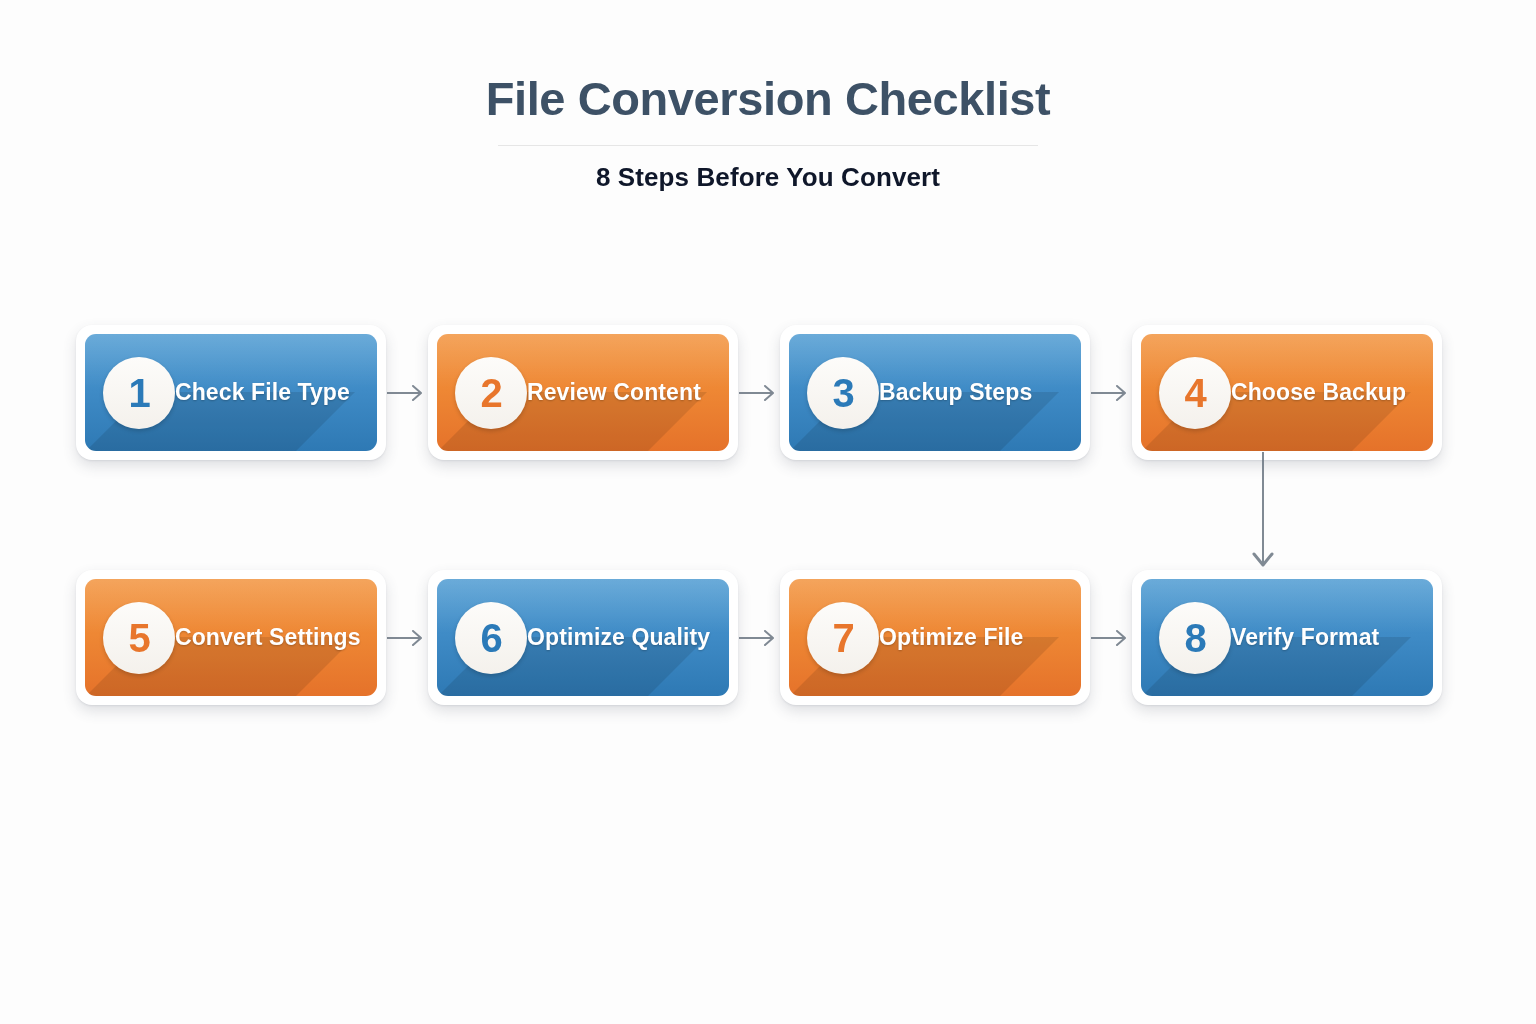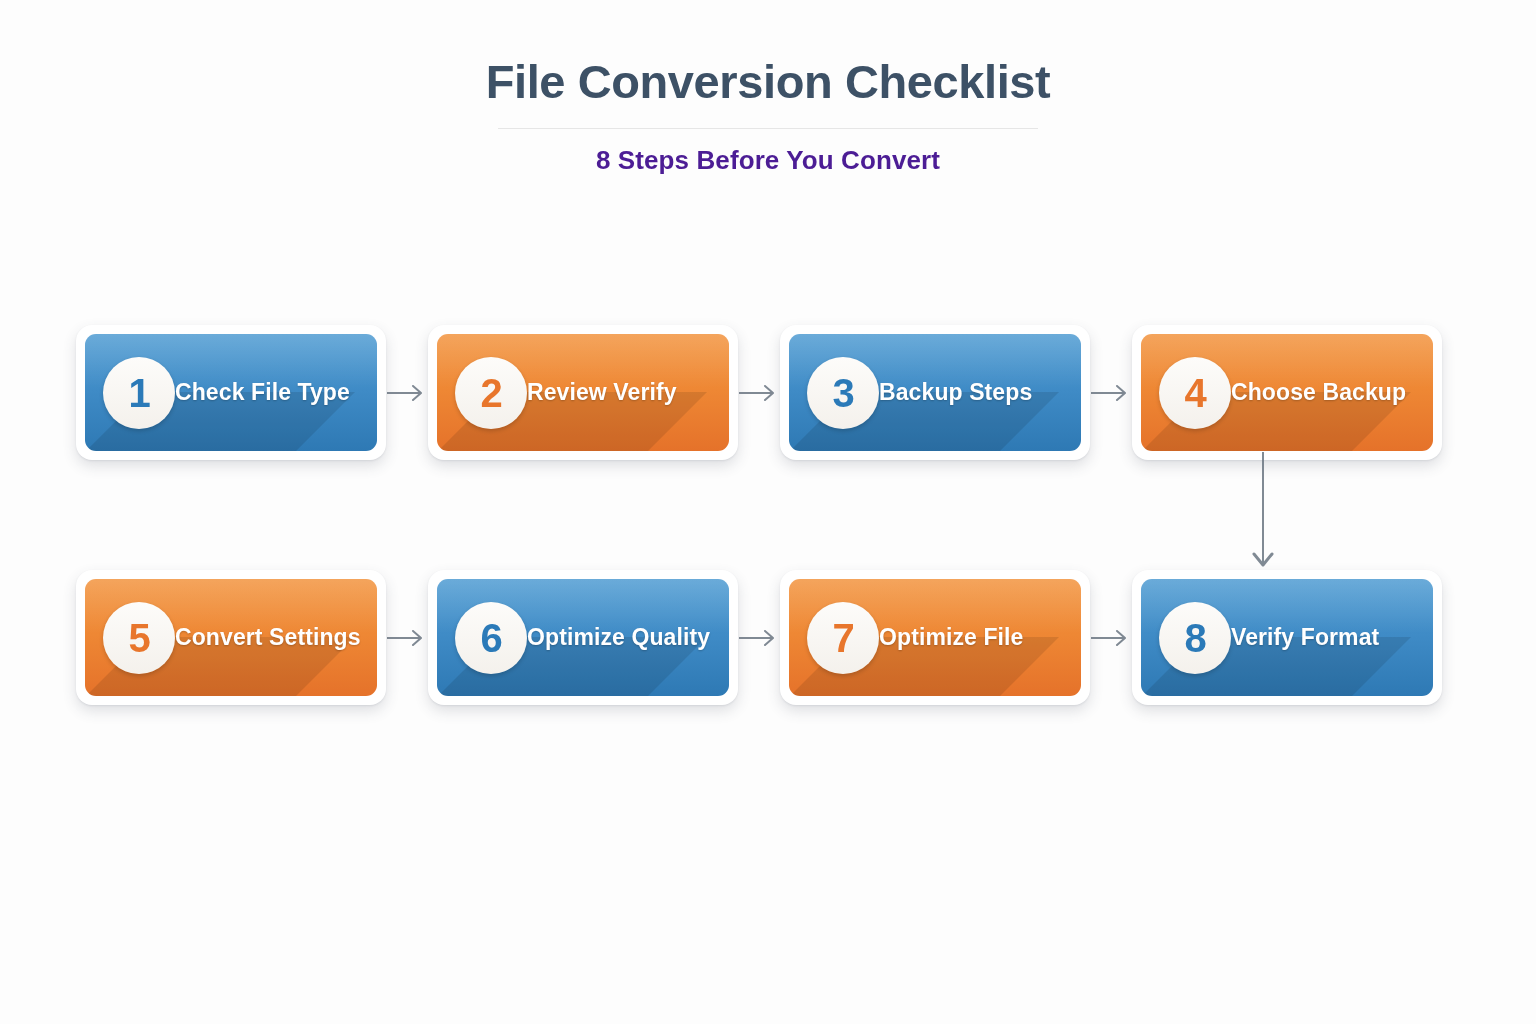"File Conversion Checklist" #header { top: 56px -> 73px }
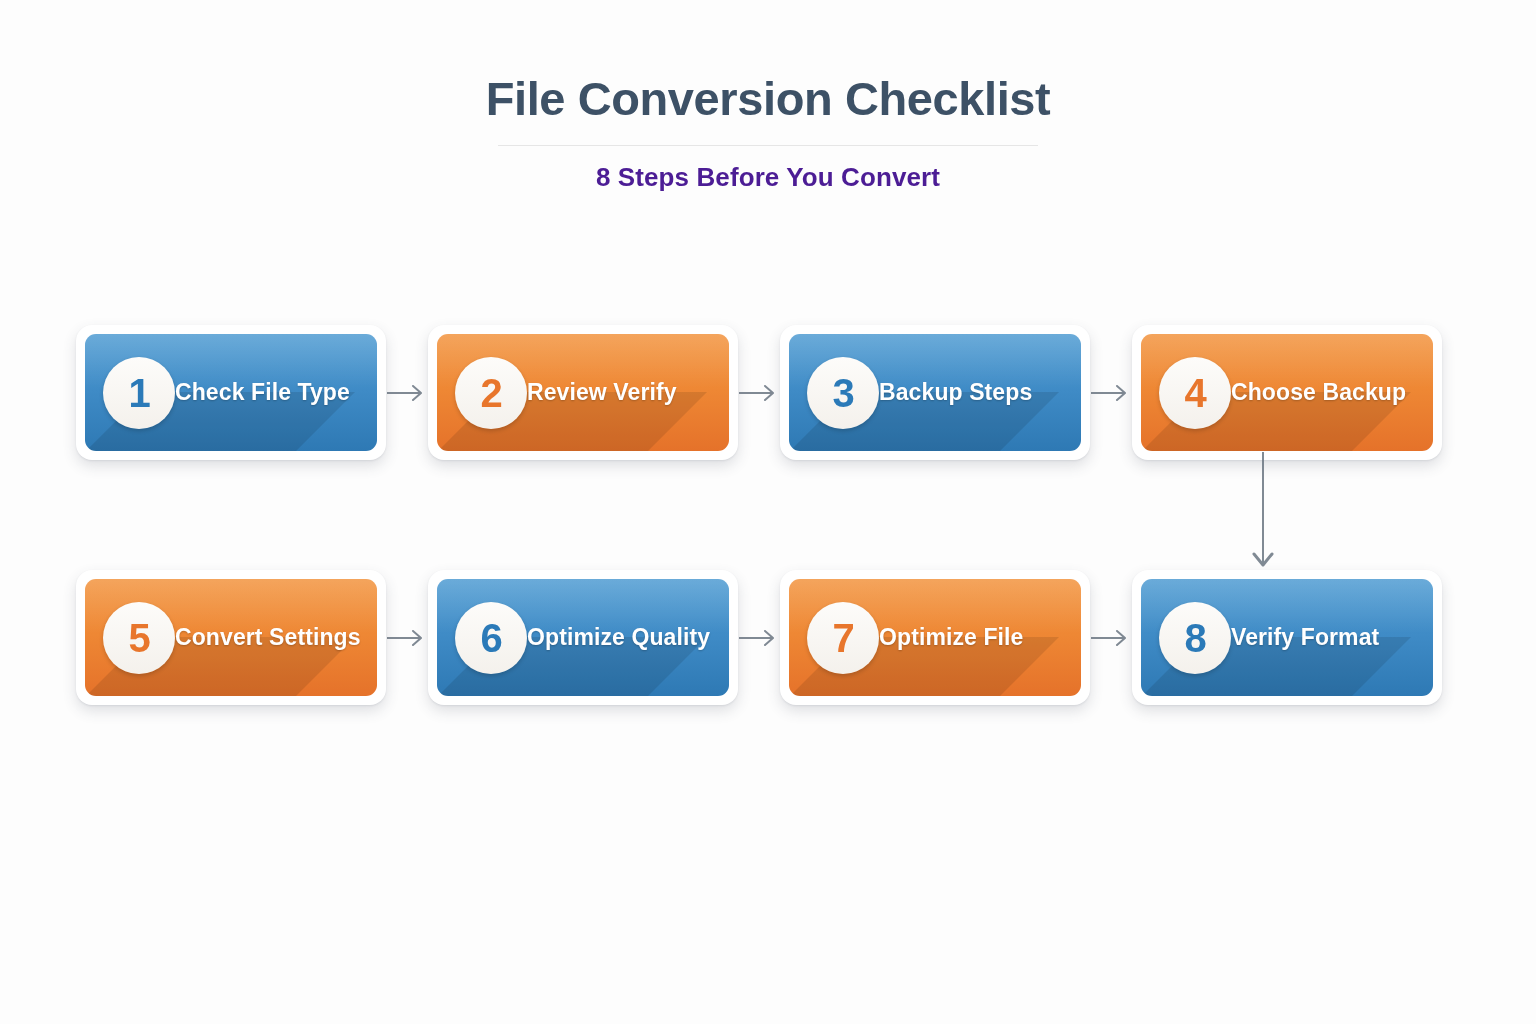"8 Steps Before You Convert" #page-subtitle { color: #4c1d95 -> #0f172a }
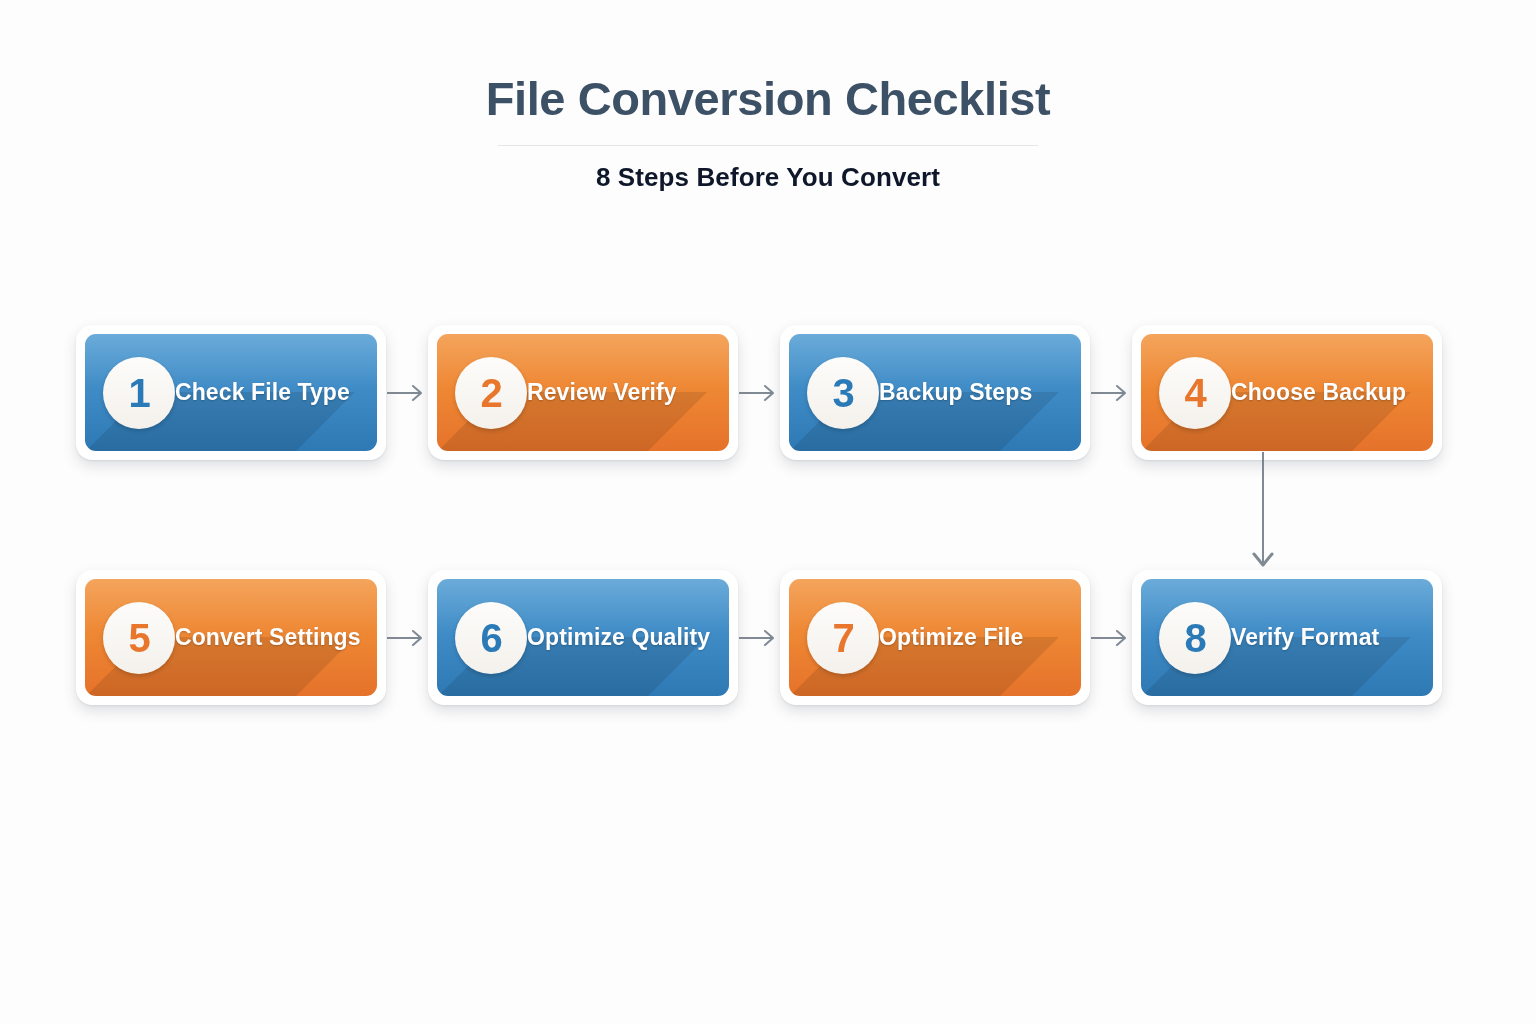"Review Verify" div.step-label { text: Verify -> Content }
